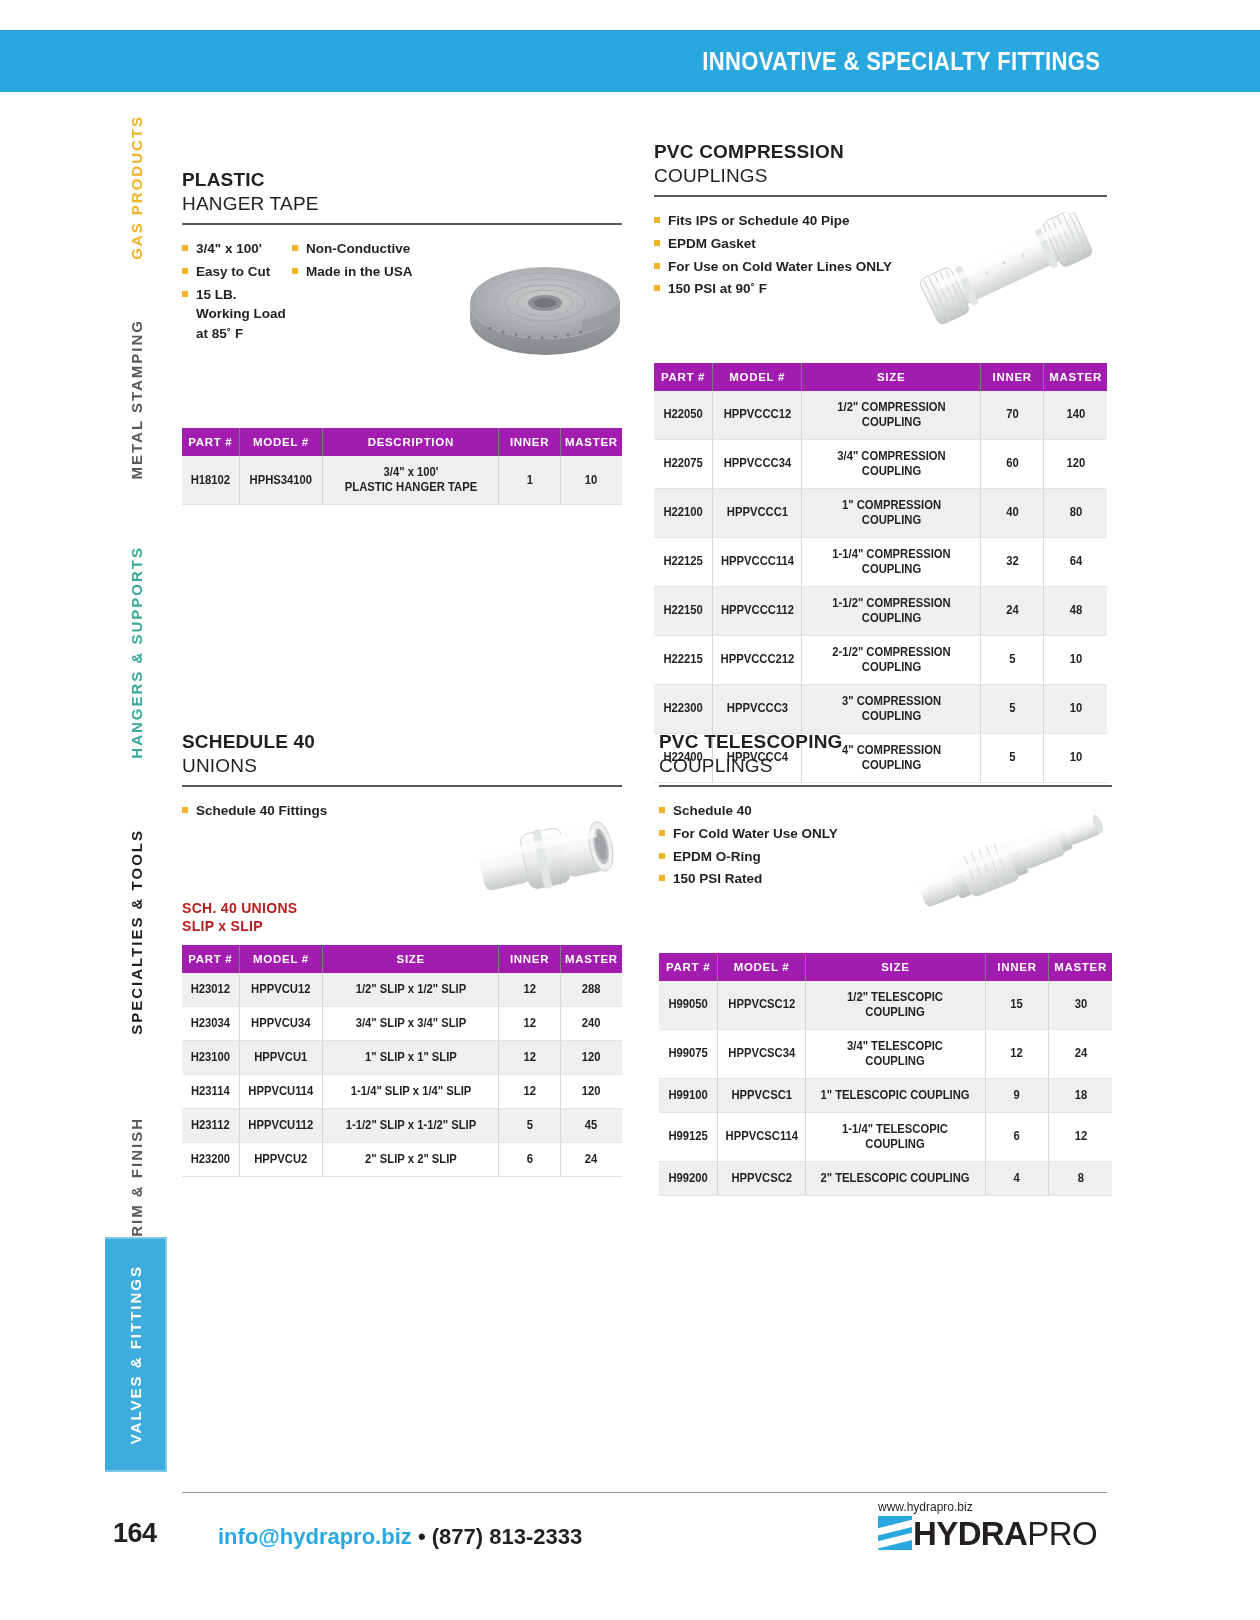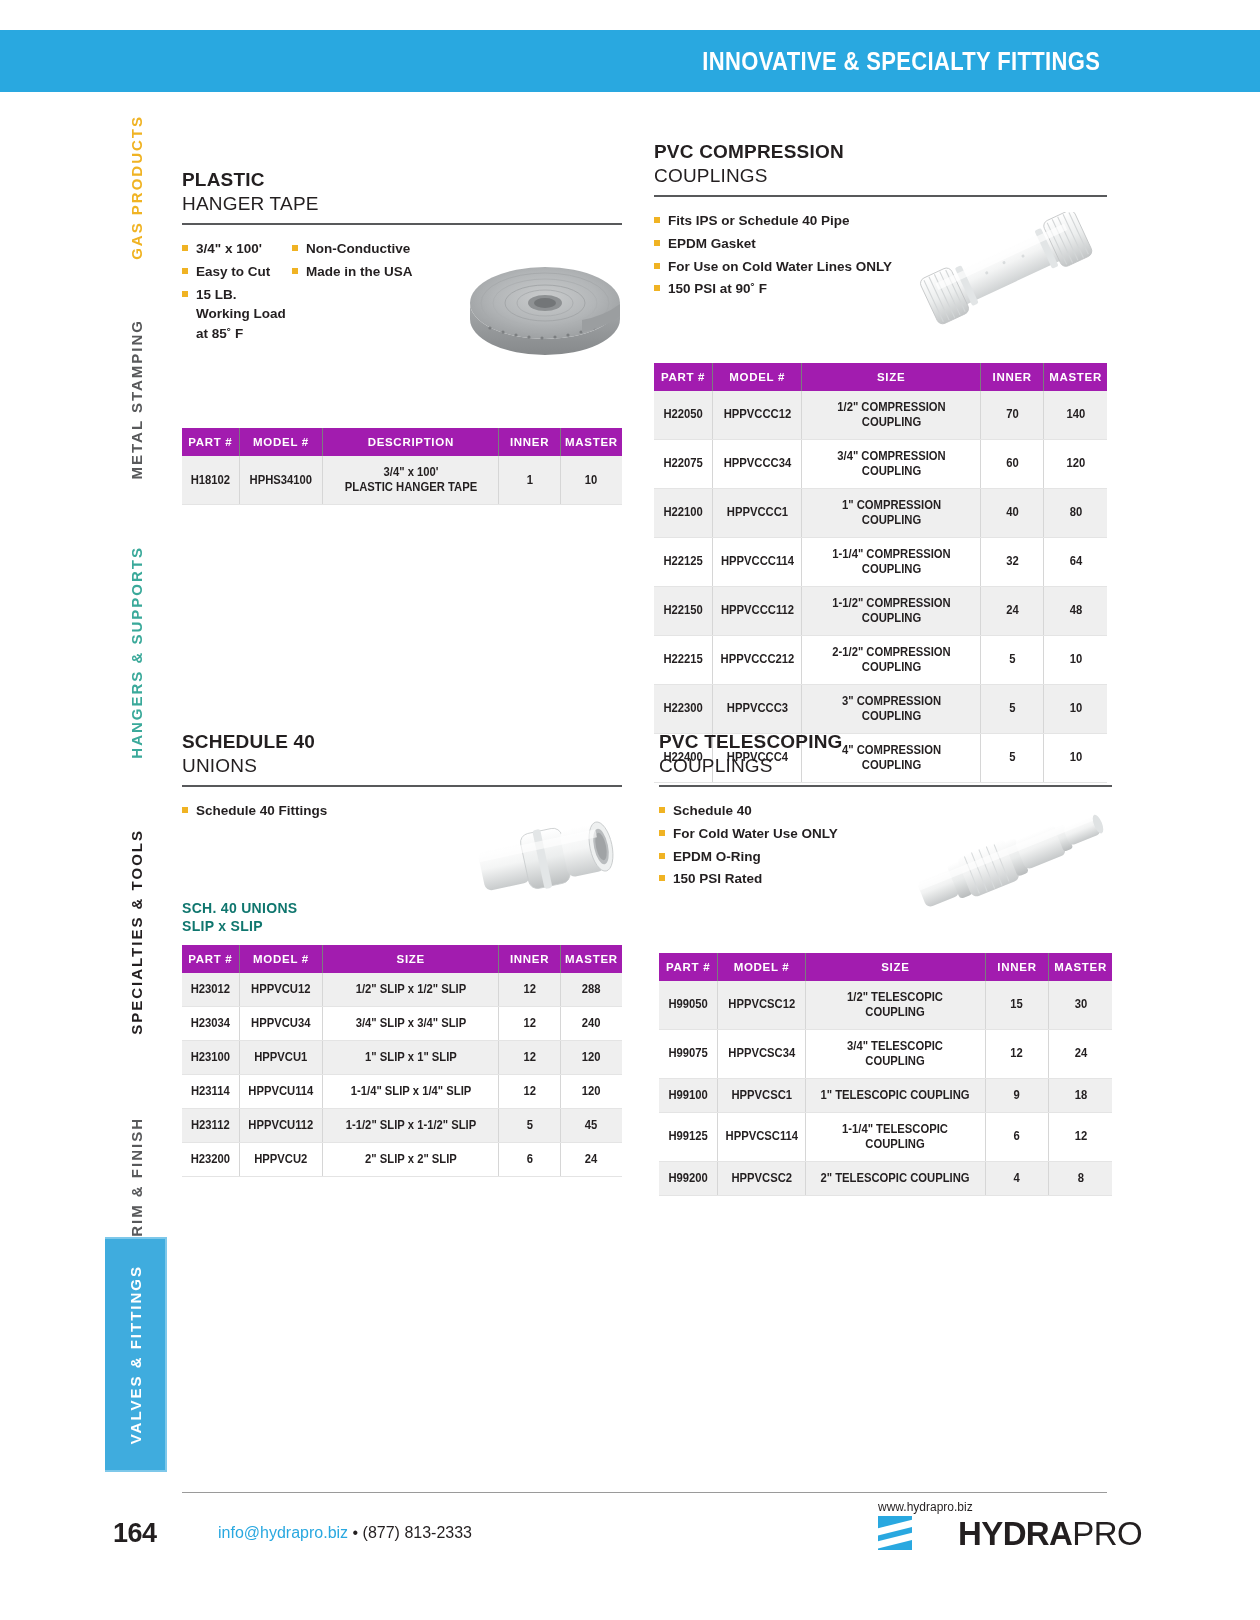"SCH. 40 UNIONS" .sub-label { color: #0f766e -> #b91c1c }
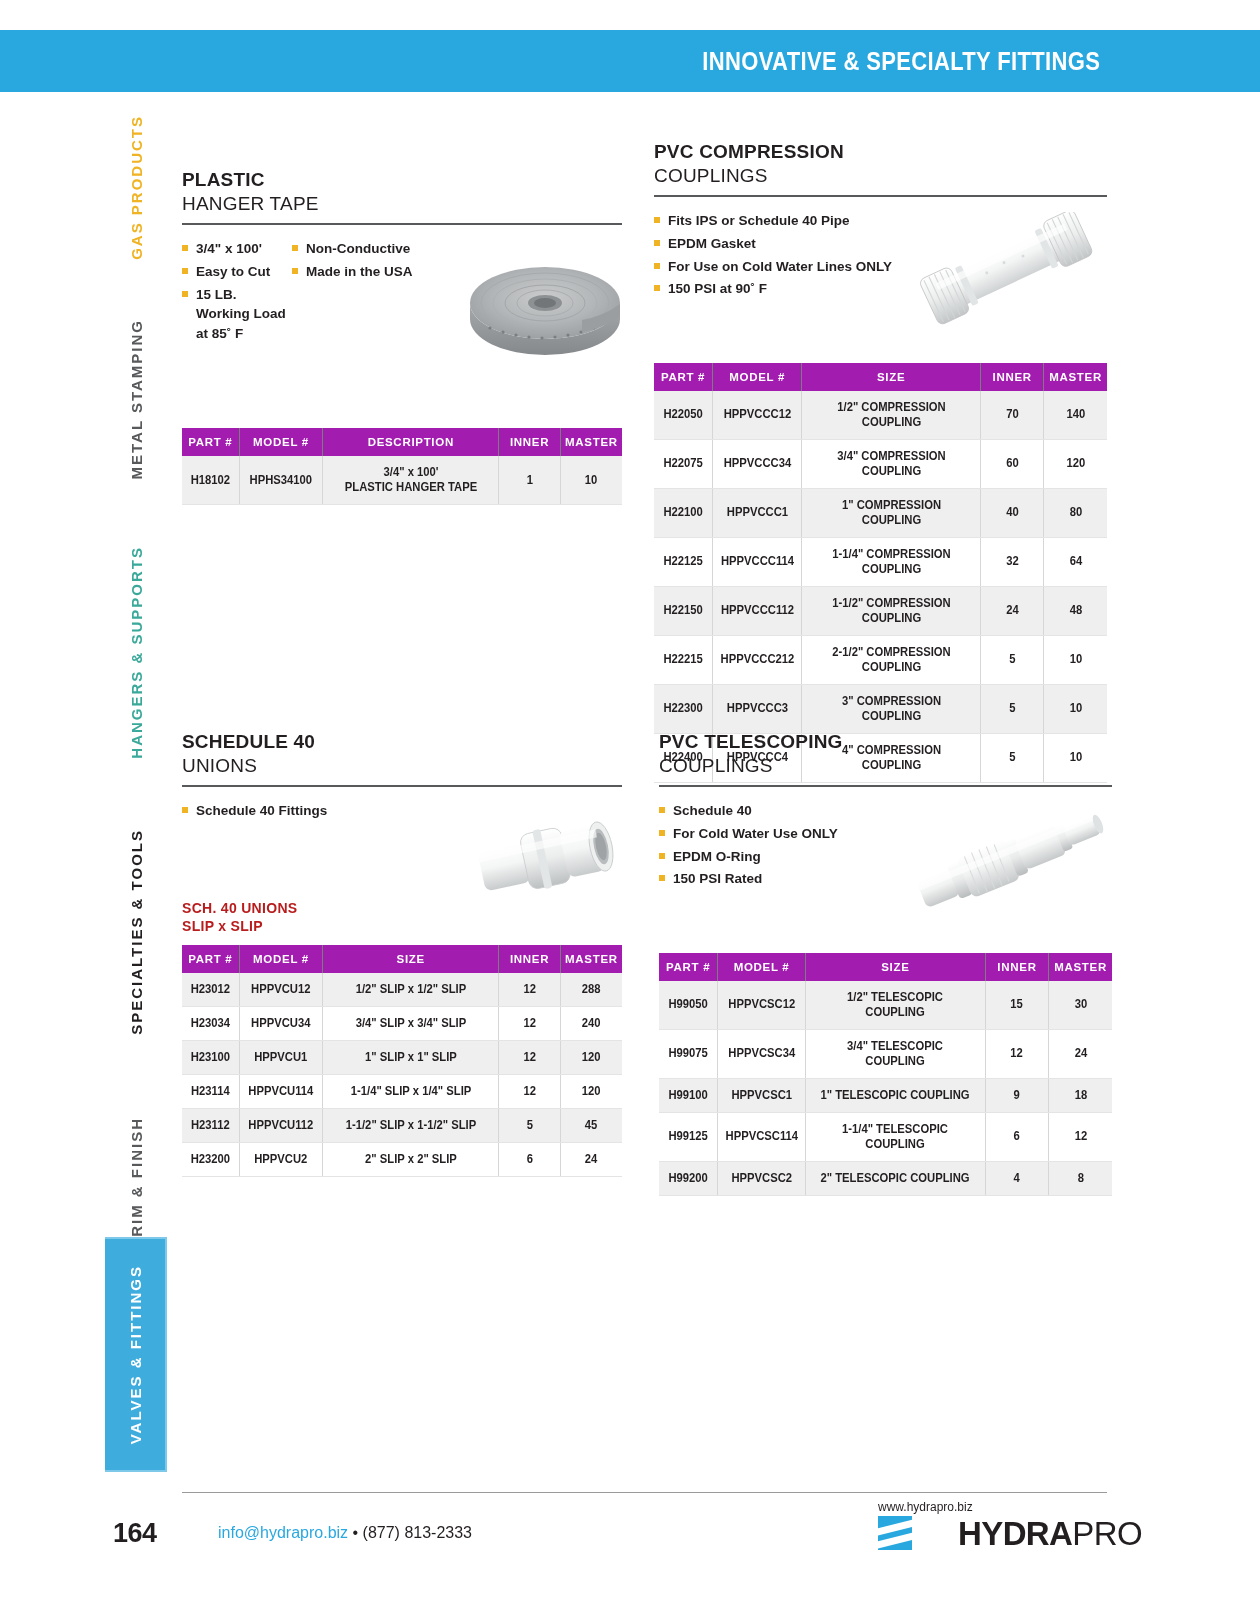"info@hydrapro.biz • (877) 813-2333" .footer-contact { font-size: 16px -> 22px; font-weight: normal -> bold }
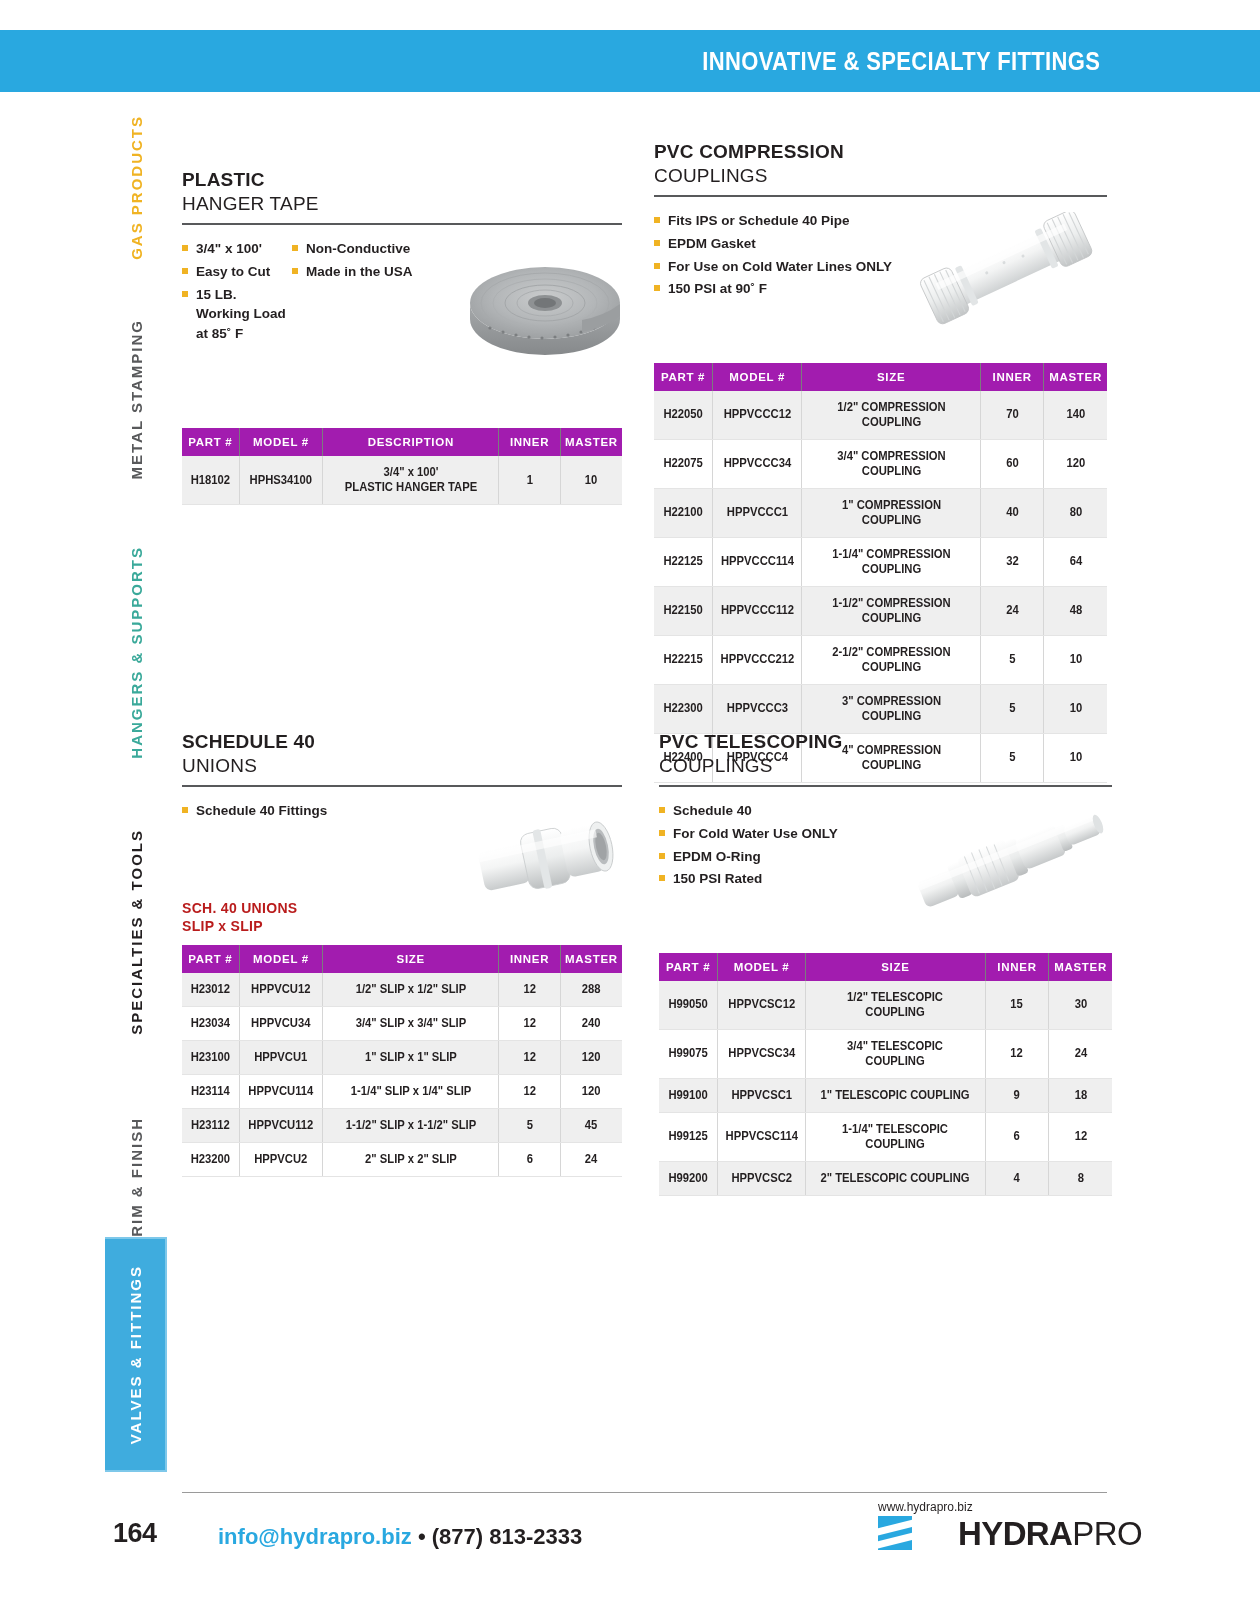"HYDRAPRO" .logo-row { gap: 45px -> none }
